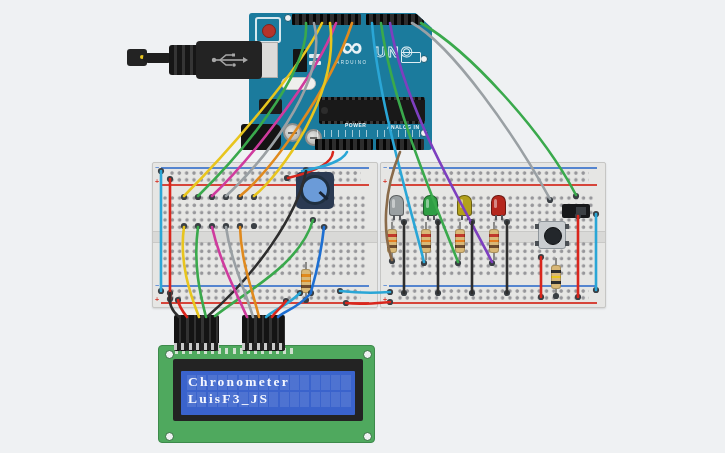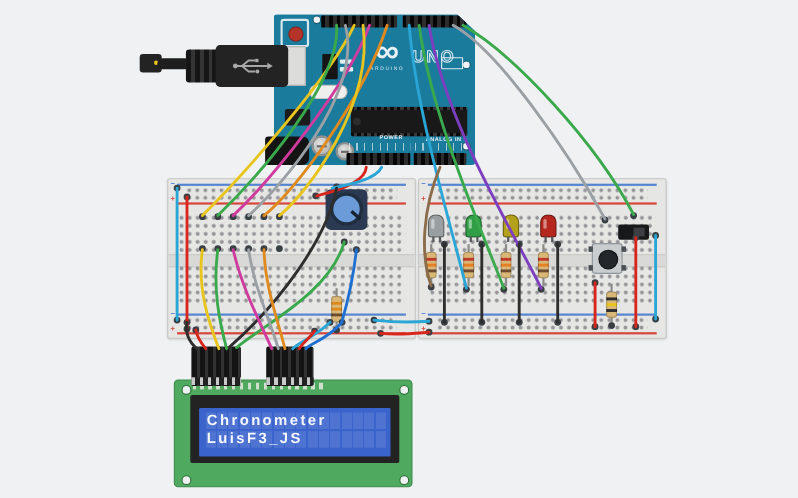"Chronometer" .lcd-text { font-family: Liberation Sans, sans-serif -> Liberation Serif, serif }
